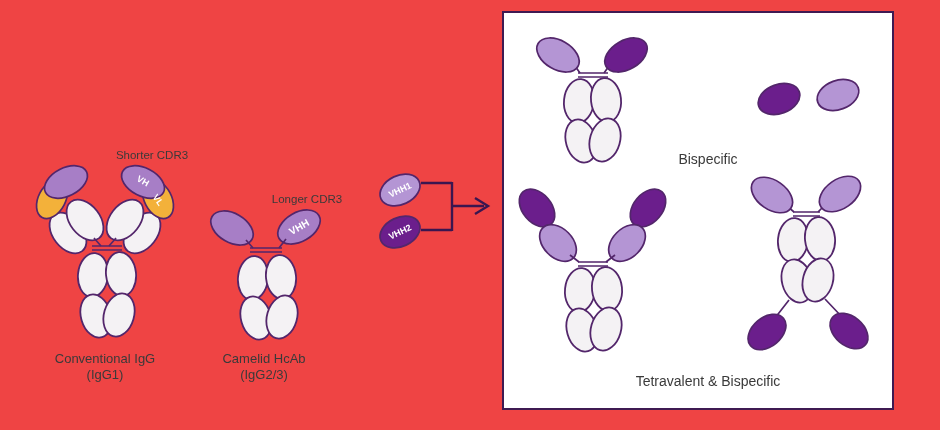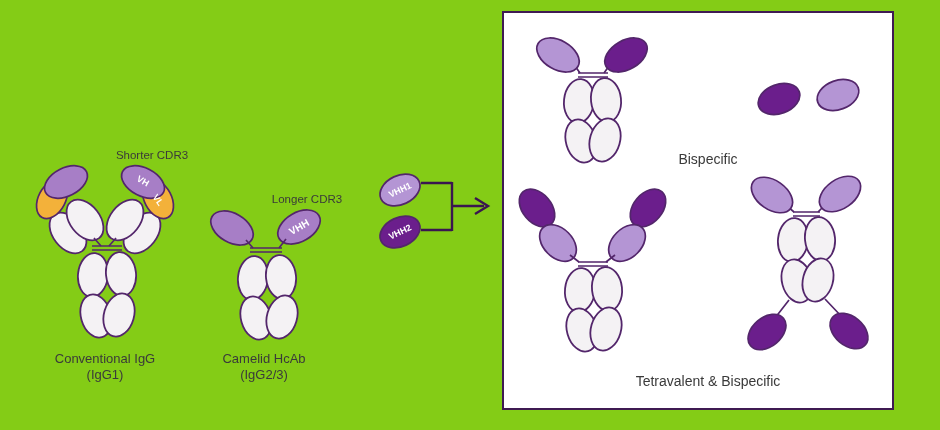"Shorter CDR3" .stage { background: #84cc16 -> #ef4444 }
